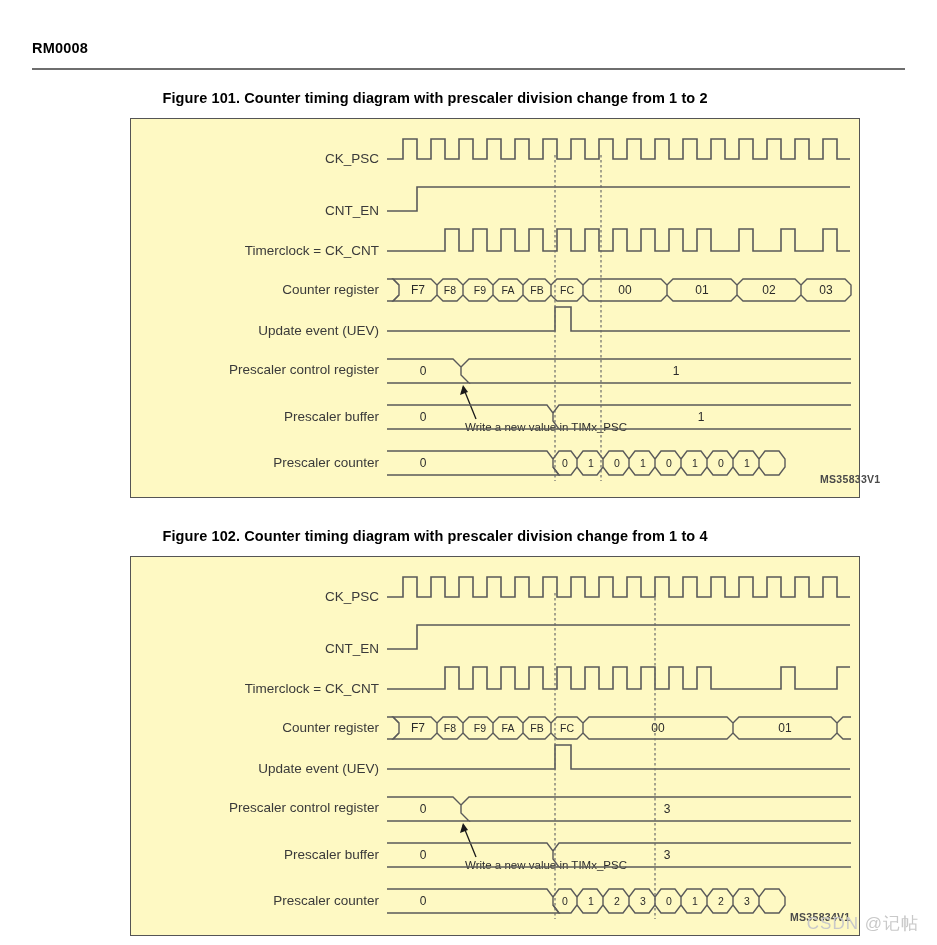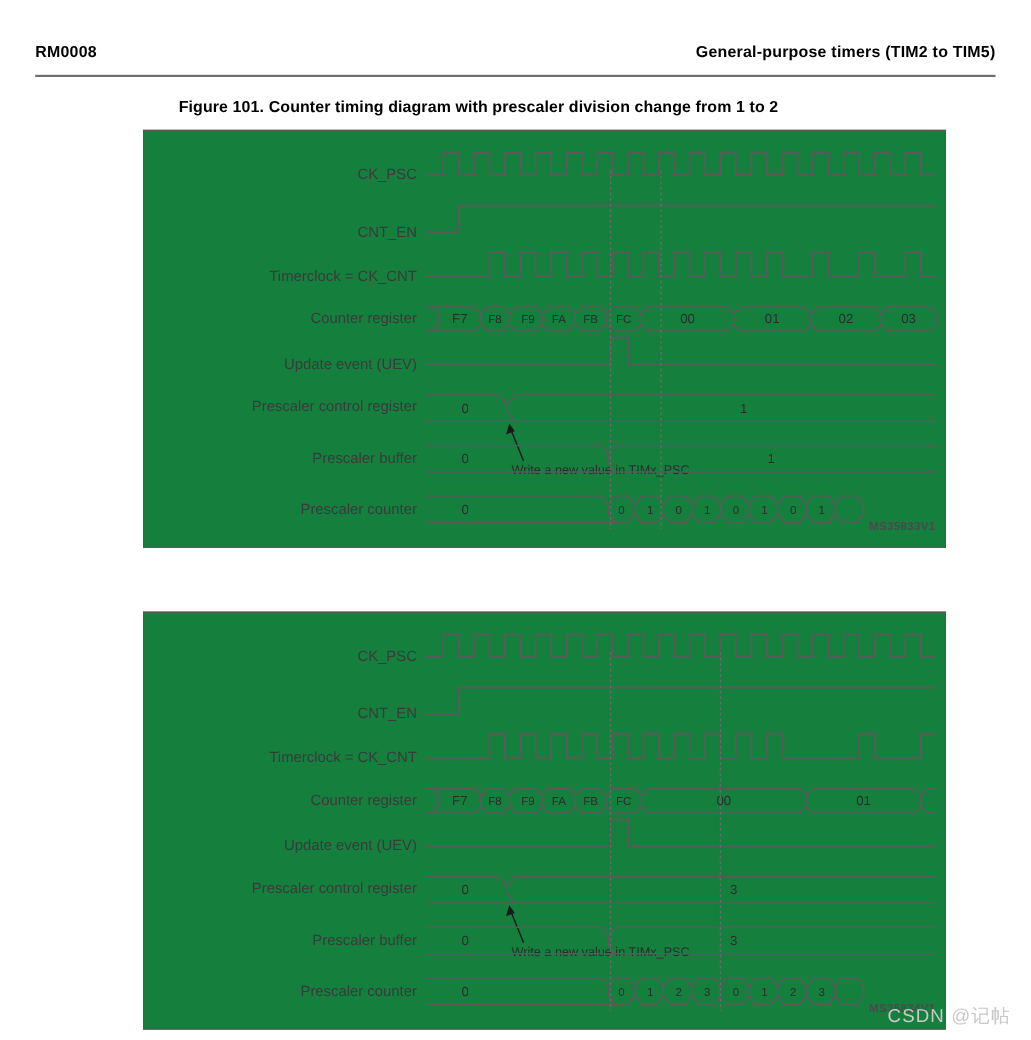"General-purpose timers (TIM2 to TIM5)" div.hdr-right { html: <div>General-purpose timers (TIM2 to TIM5)</div> -> none }
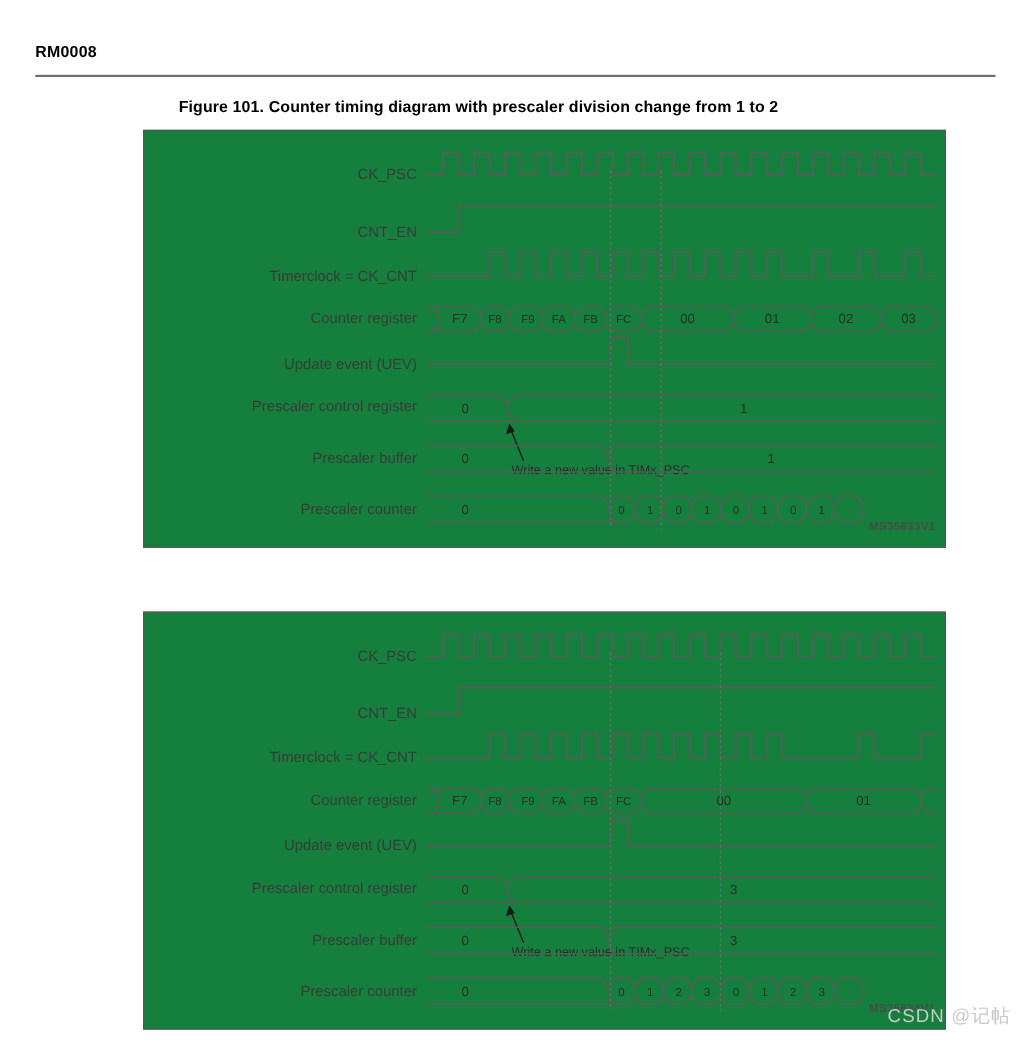"CK_PSC" .fig-frame { background: #15803d -> #fef9c3 }
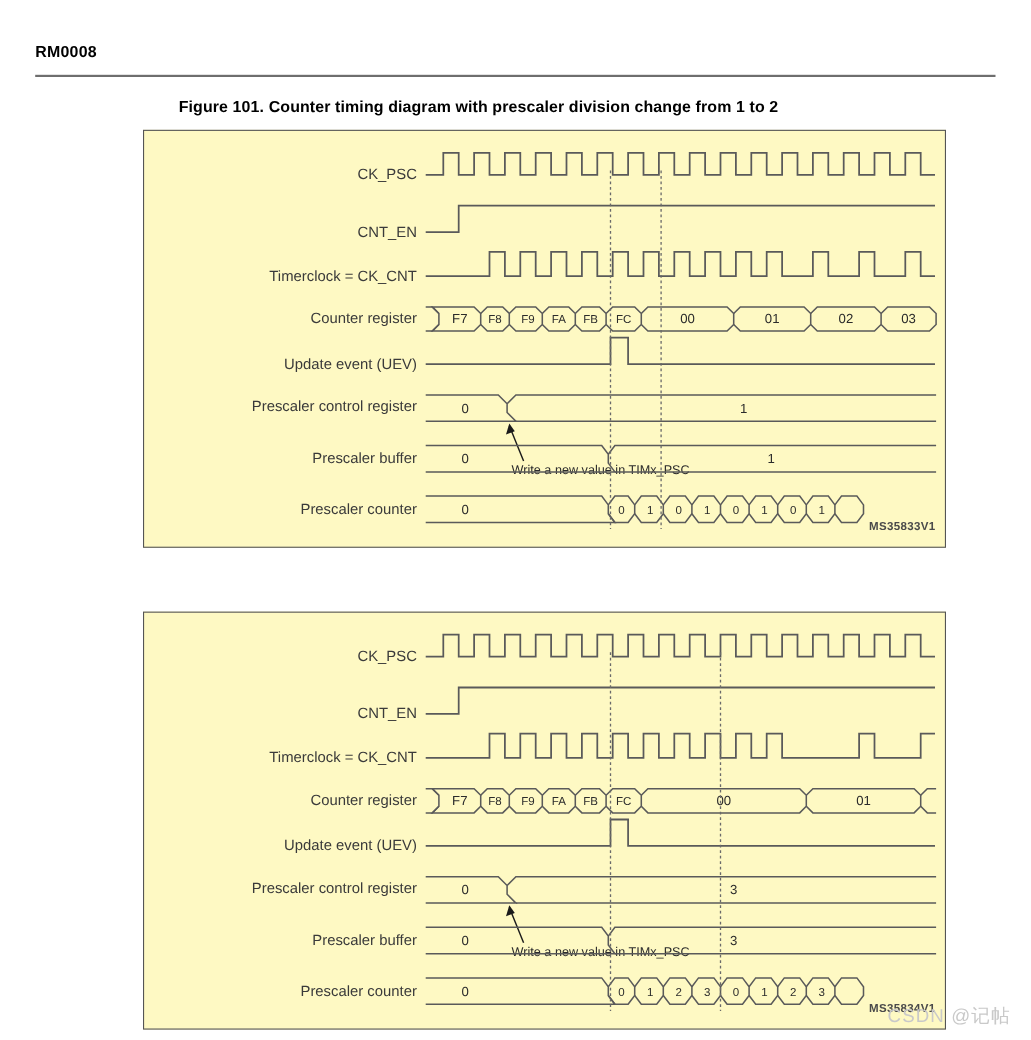"MS35833V1" div.fig-code { left: 790px -> 820px }
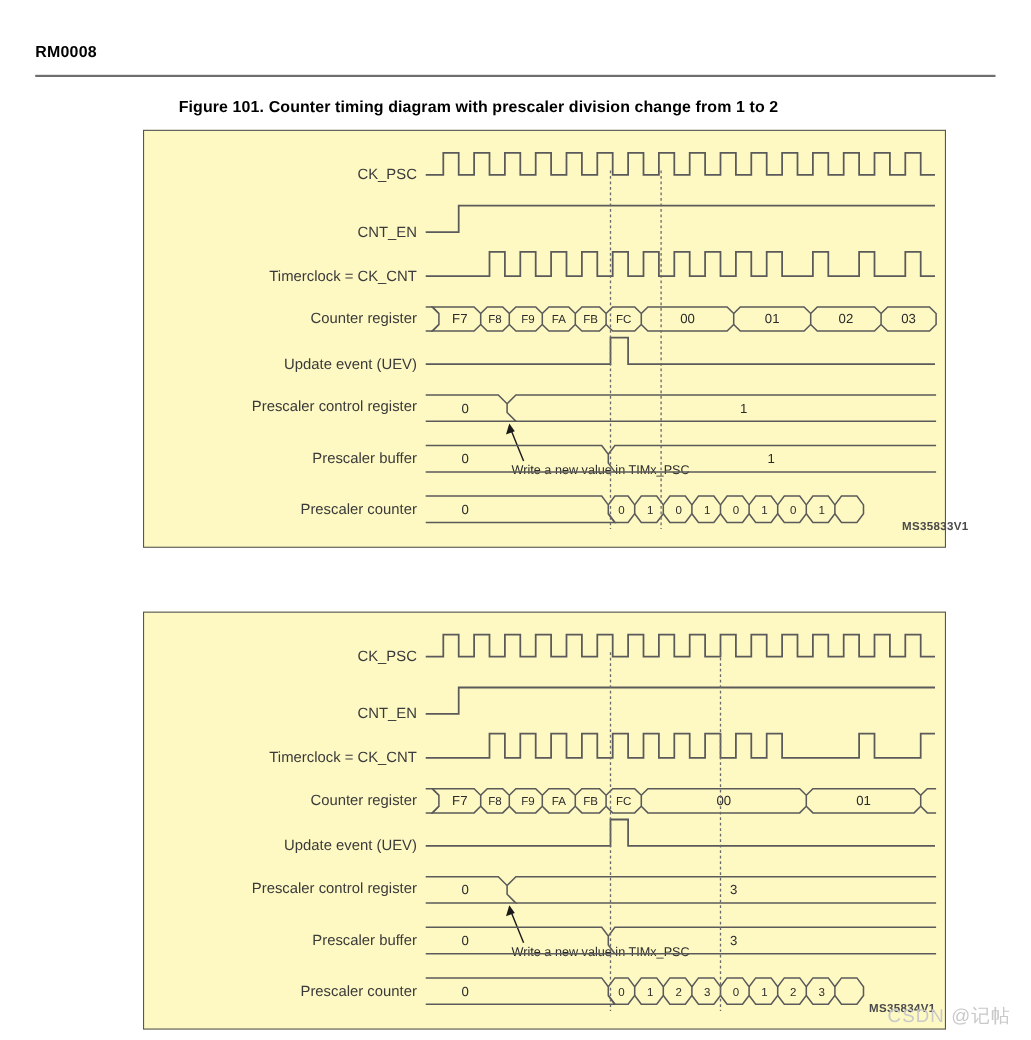"Figure 102. Counter timing diagram" div.fig-title { html: none -> <div>Figure 102. Counter timing diagram with prescaler division change from 1 to 4</div> }
